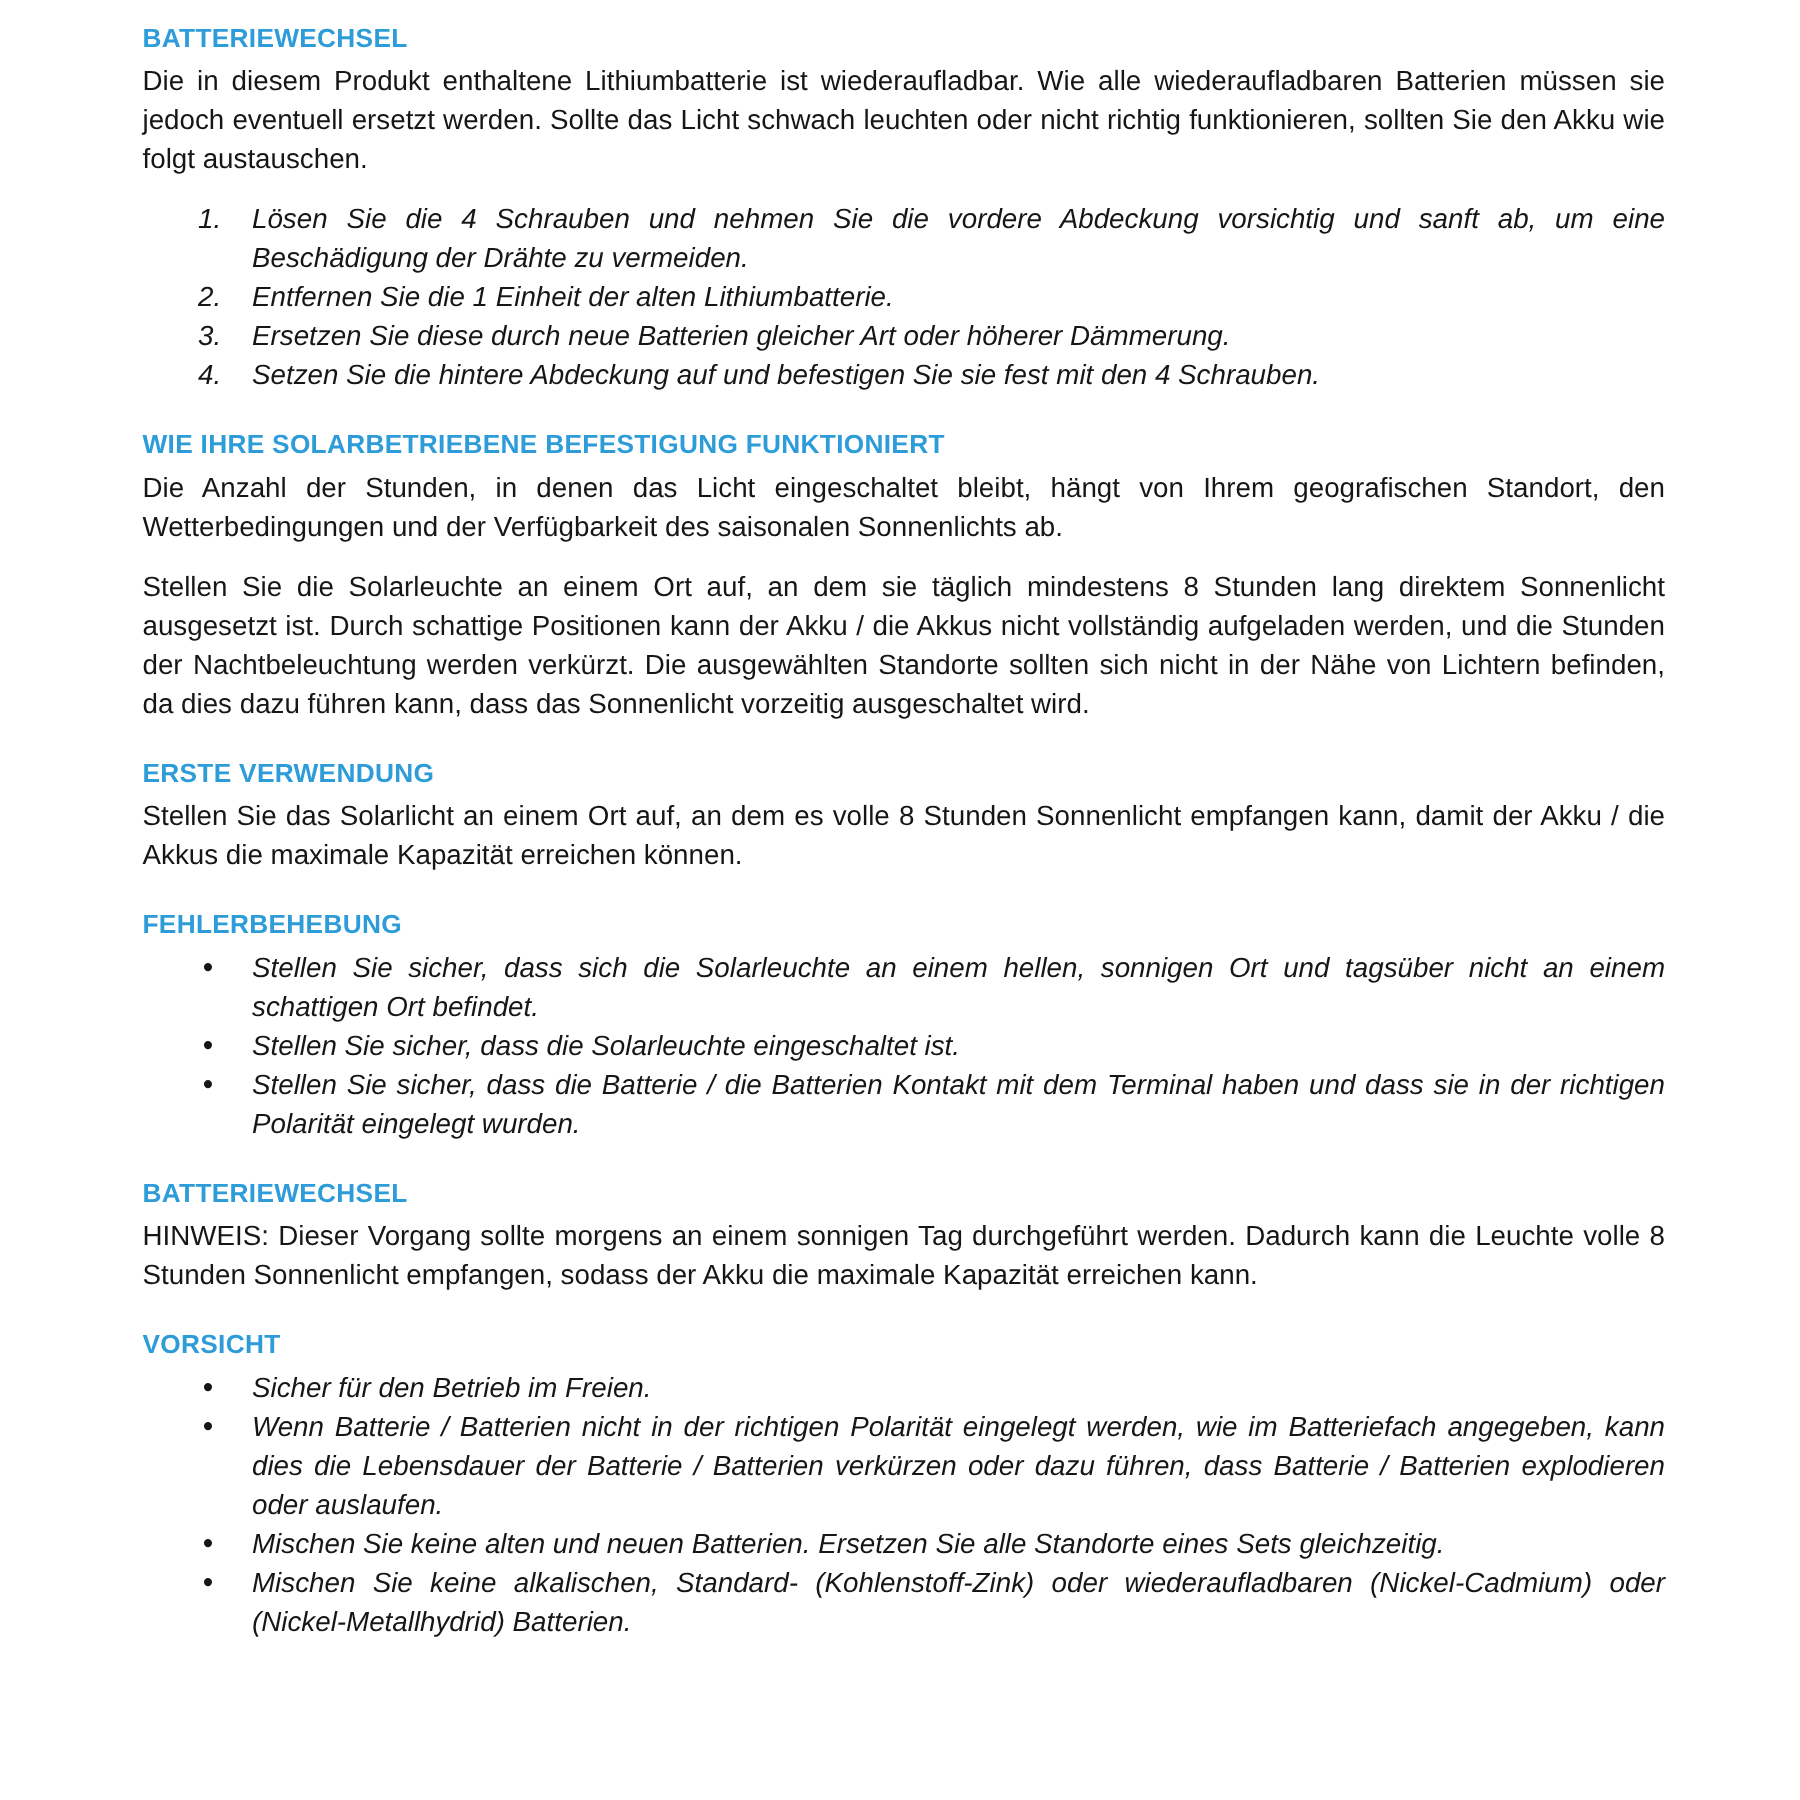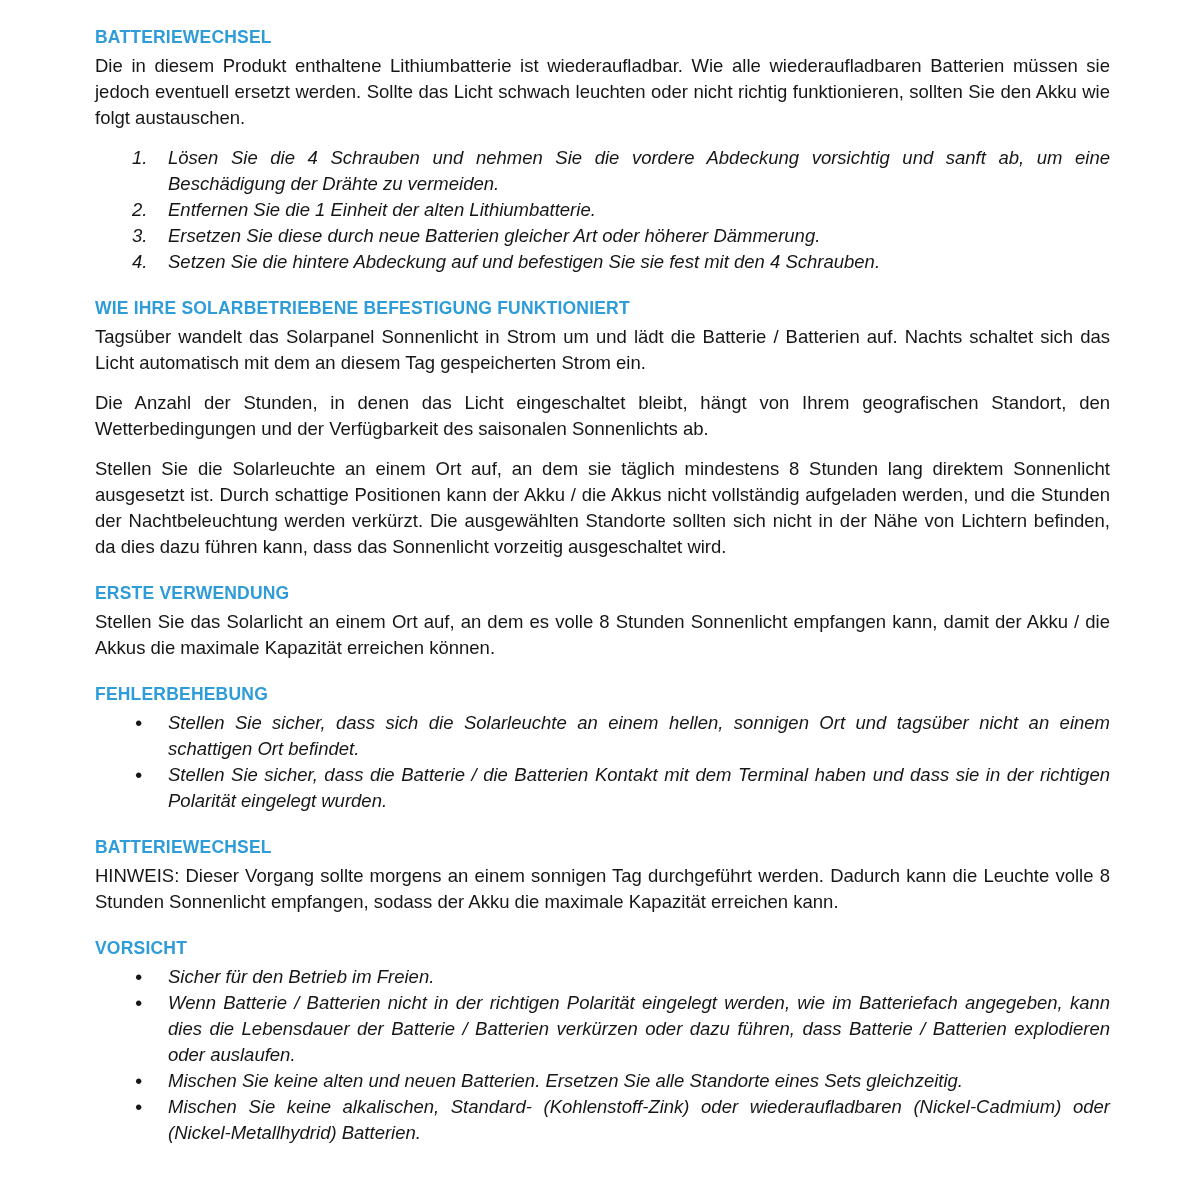"BATTERIEWECHSEL" .page { padding: 24px 90px 0 95px -> 12px 90px 0 95px }
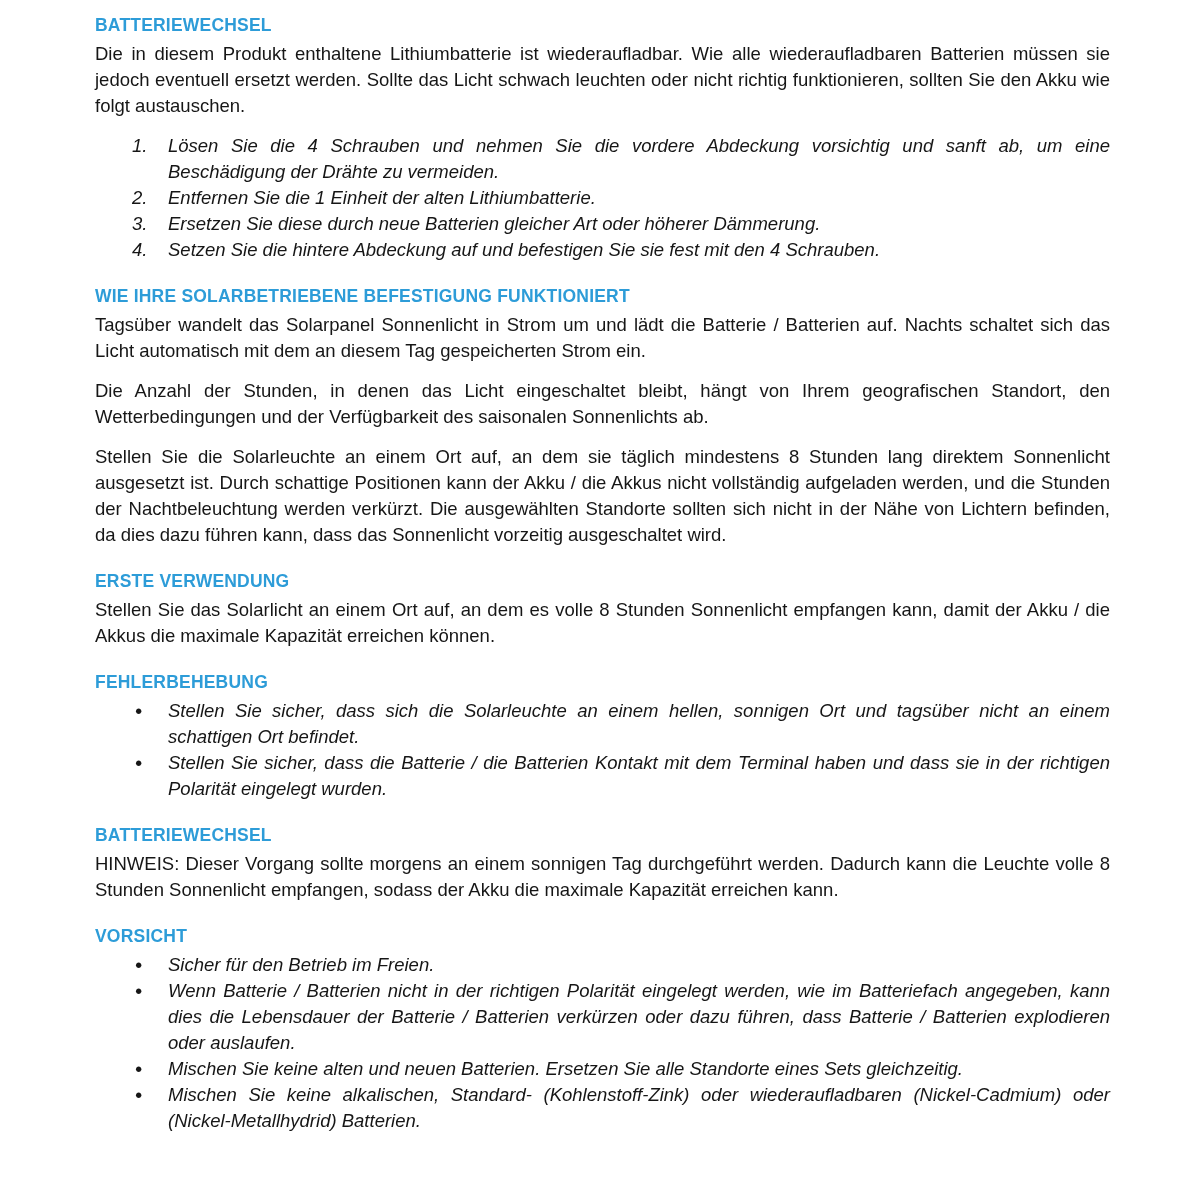"Tagsüber wandelt das Solarpanel" p.para { html: <p>Tagsüber wandelt das Solarpanel Sonnenlicht in Strom um und lädt die Batterie / Batterien auf. Nachts schaltet sich das Licht automatisch mit dem an diesem Tag gespeicherten Strom ein.</p> -> none }
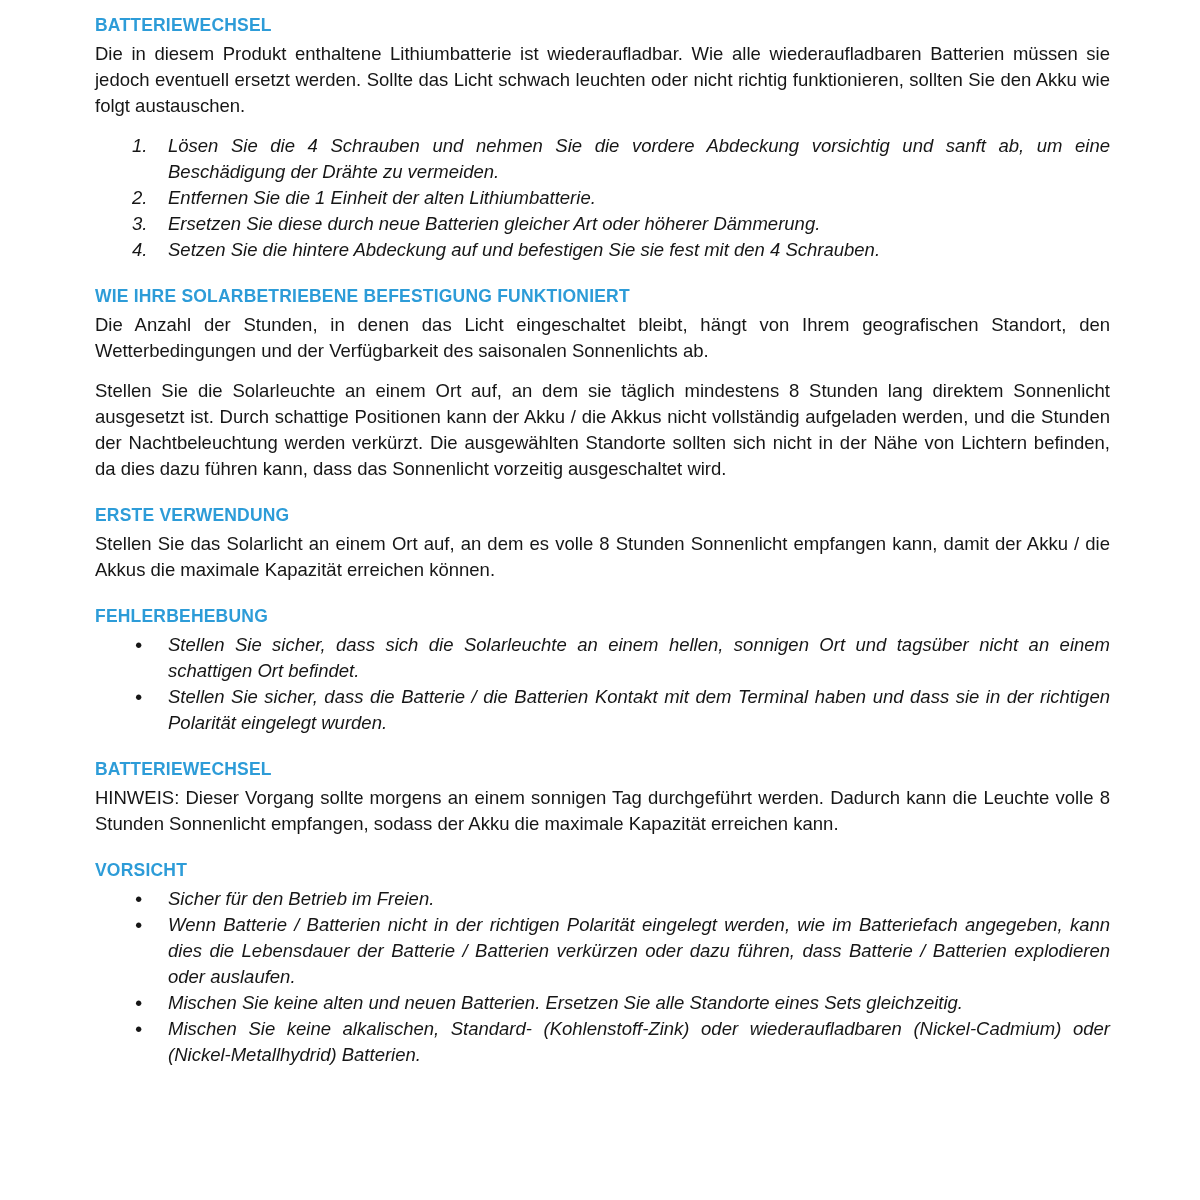"Stellen Sie sicher, dass die Solarleuchte" li.bullet-item { html: none -> <li>Stellen Sie sicher, dass die Solarleuchte eingeschaltet ist.</li> }
